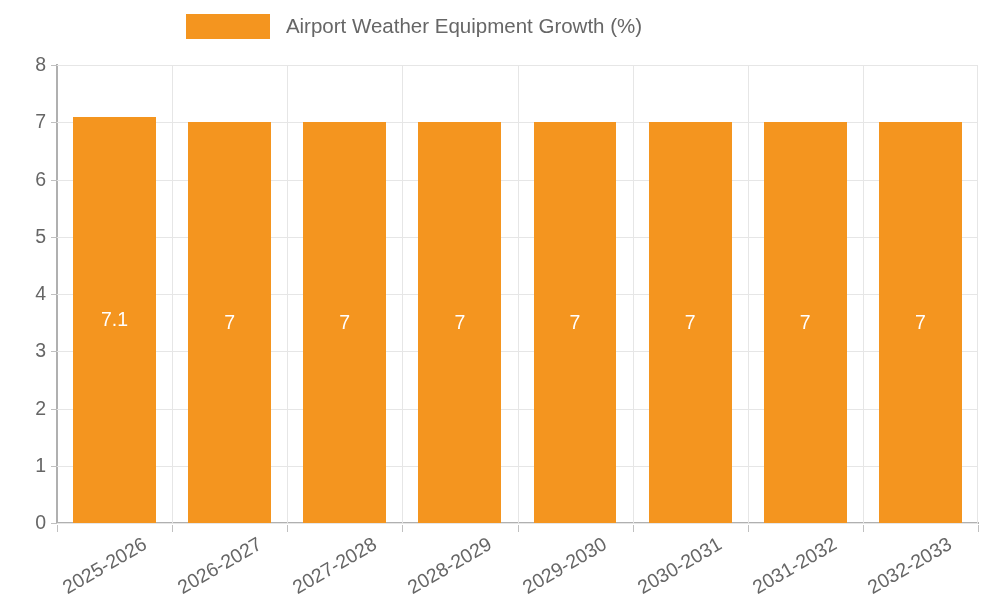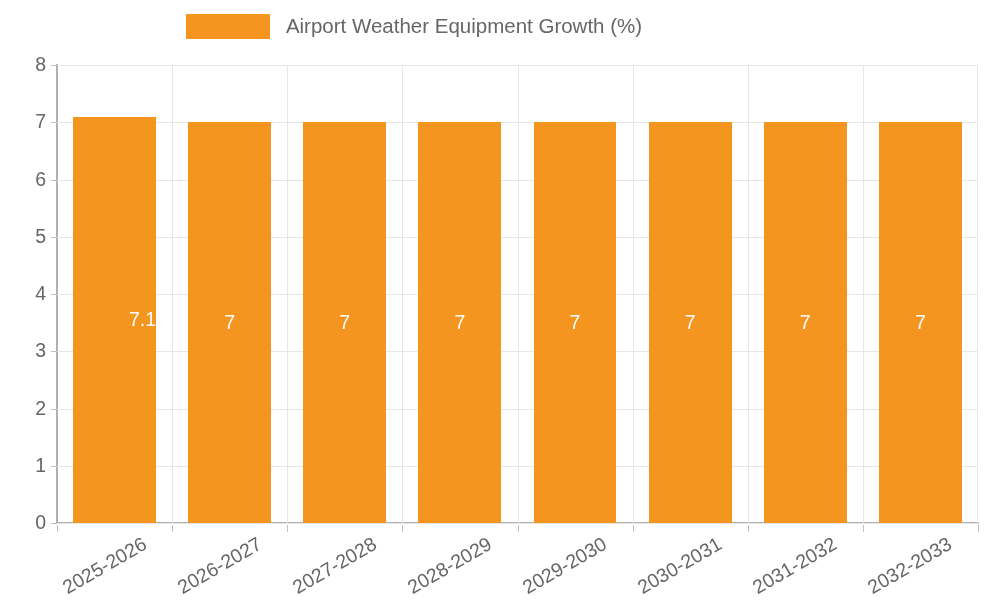"7.1" div.bar-value { text-align: right -> none }
